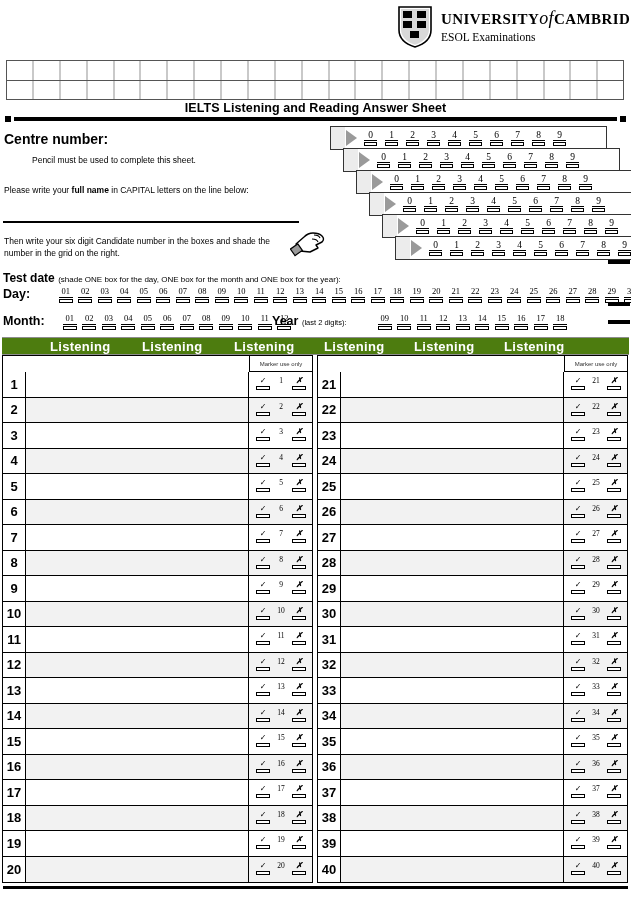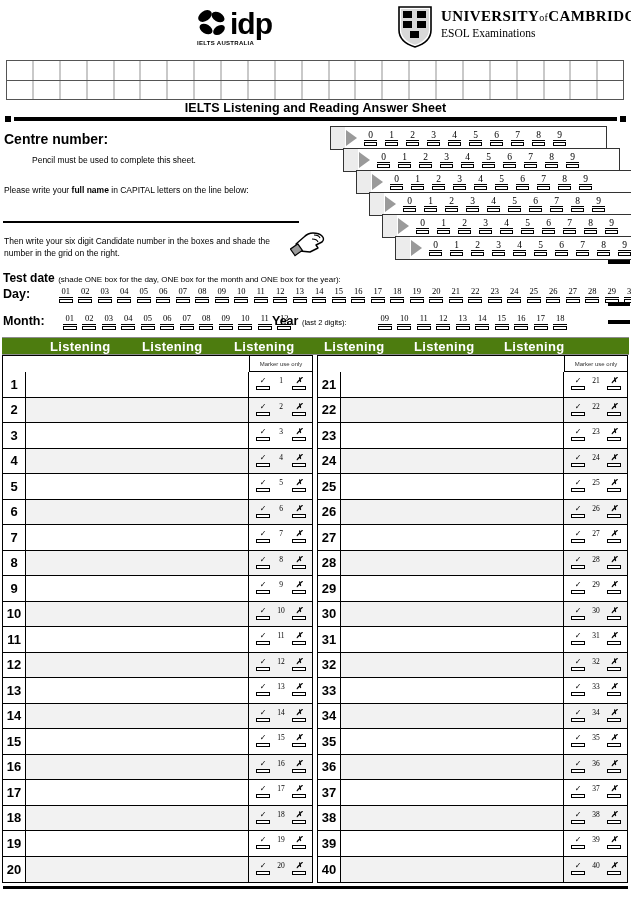"idp" div.idp-logo { html: <div> <svg> <g> <ellipse></ellipse> <ellipse></ellipse> <ellipse></ellipse> <ellipse></ellipse> <circle></circle> </g> </svg> <div>idp</div> <div>IELTS AUSTRALIA</div> </div> -> none }
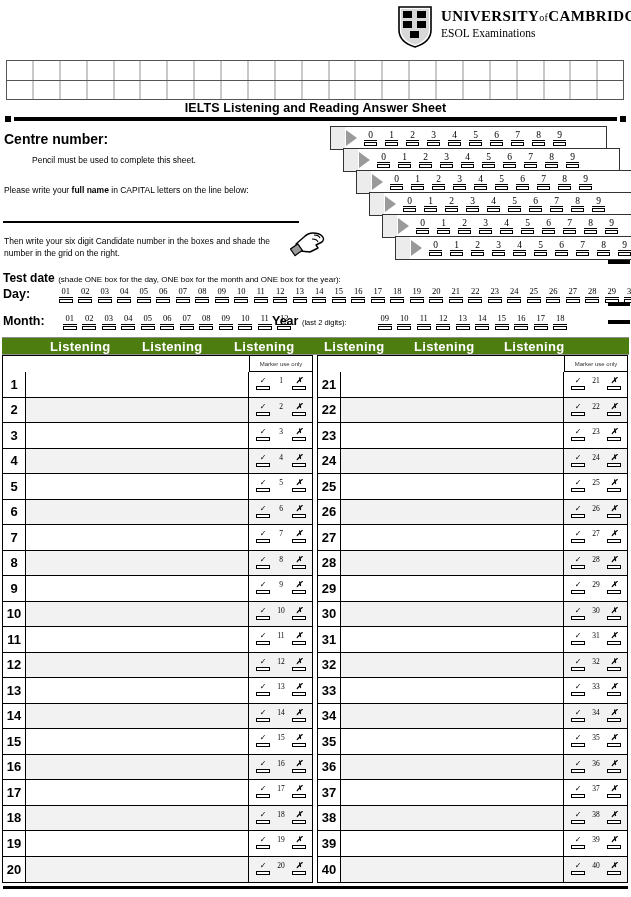"of" .cam-l1 .of { font-size: 10px -> 18px; font-style: none -> italic }
